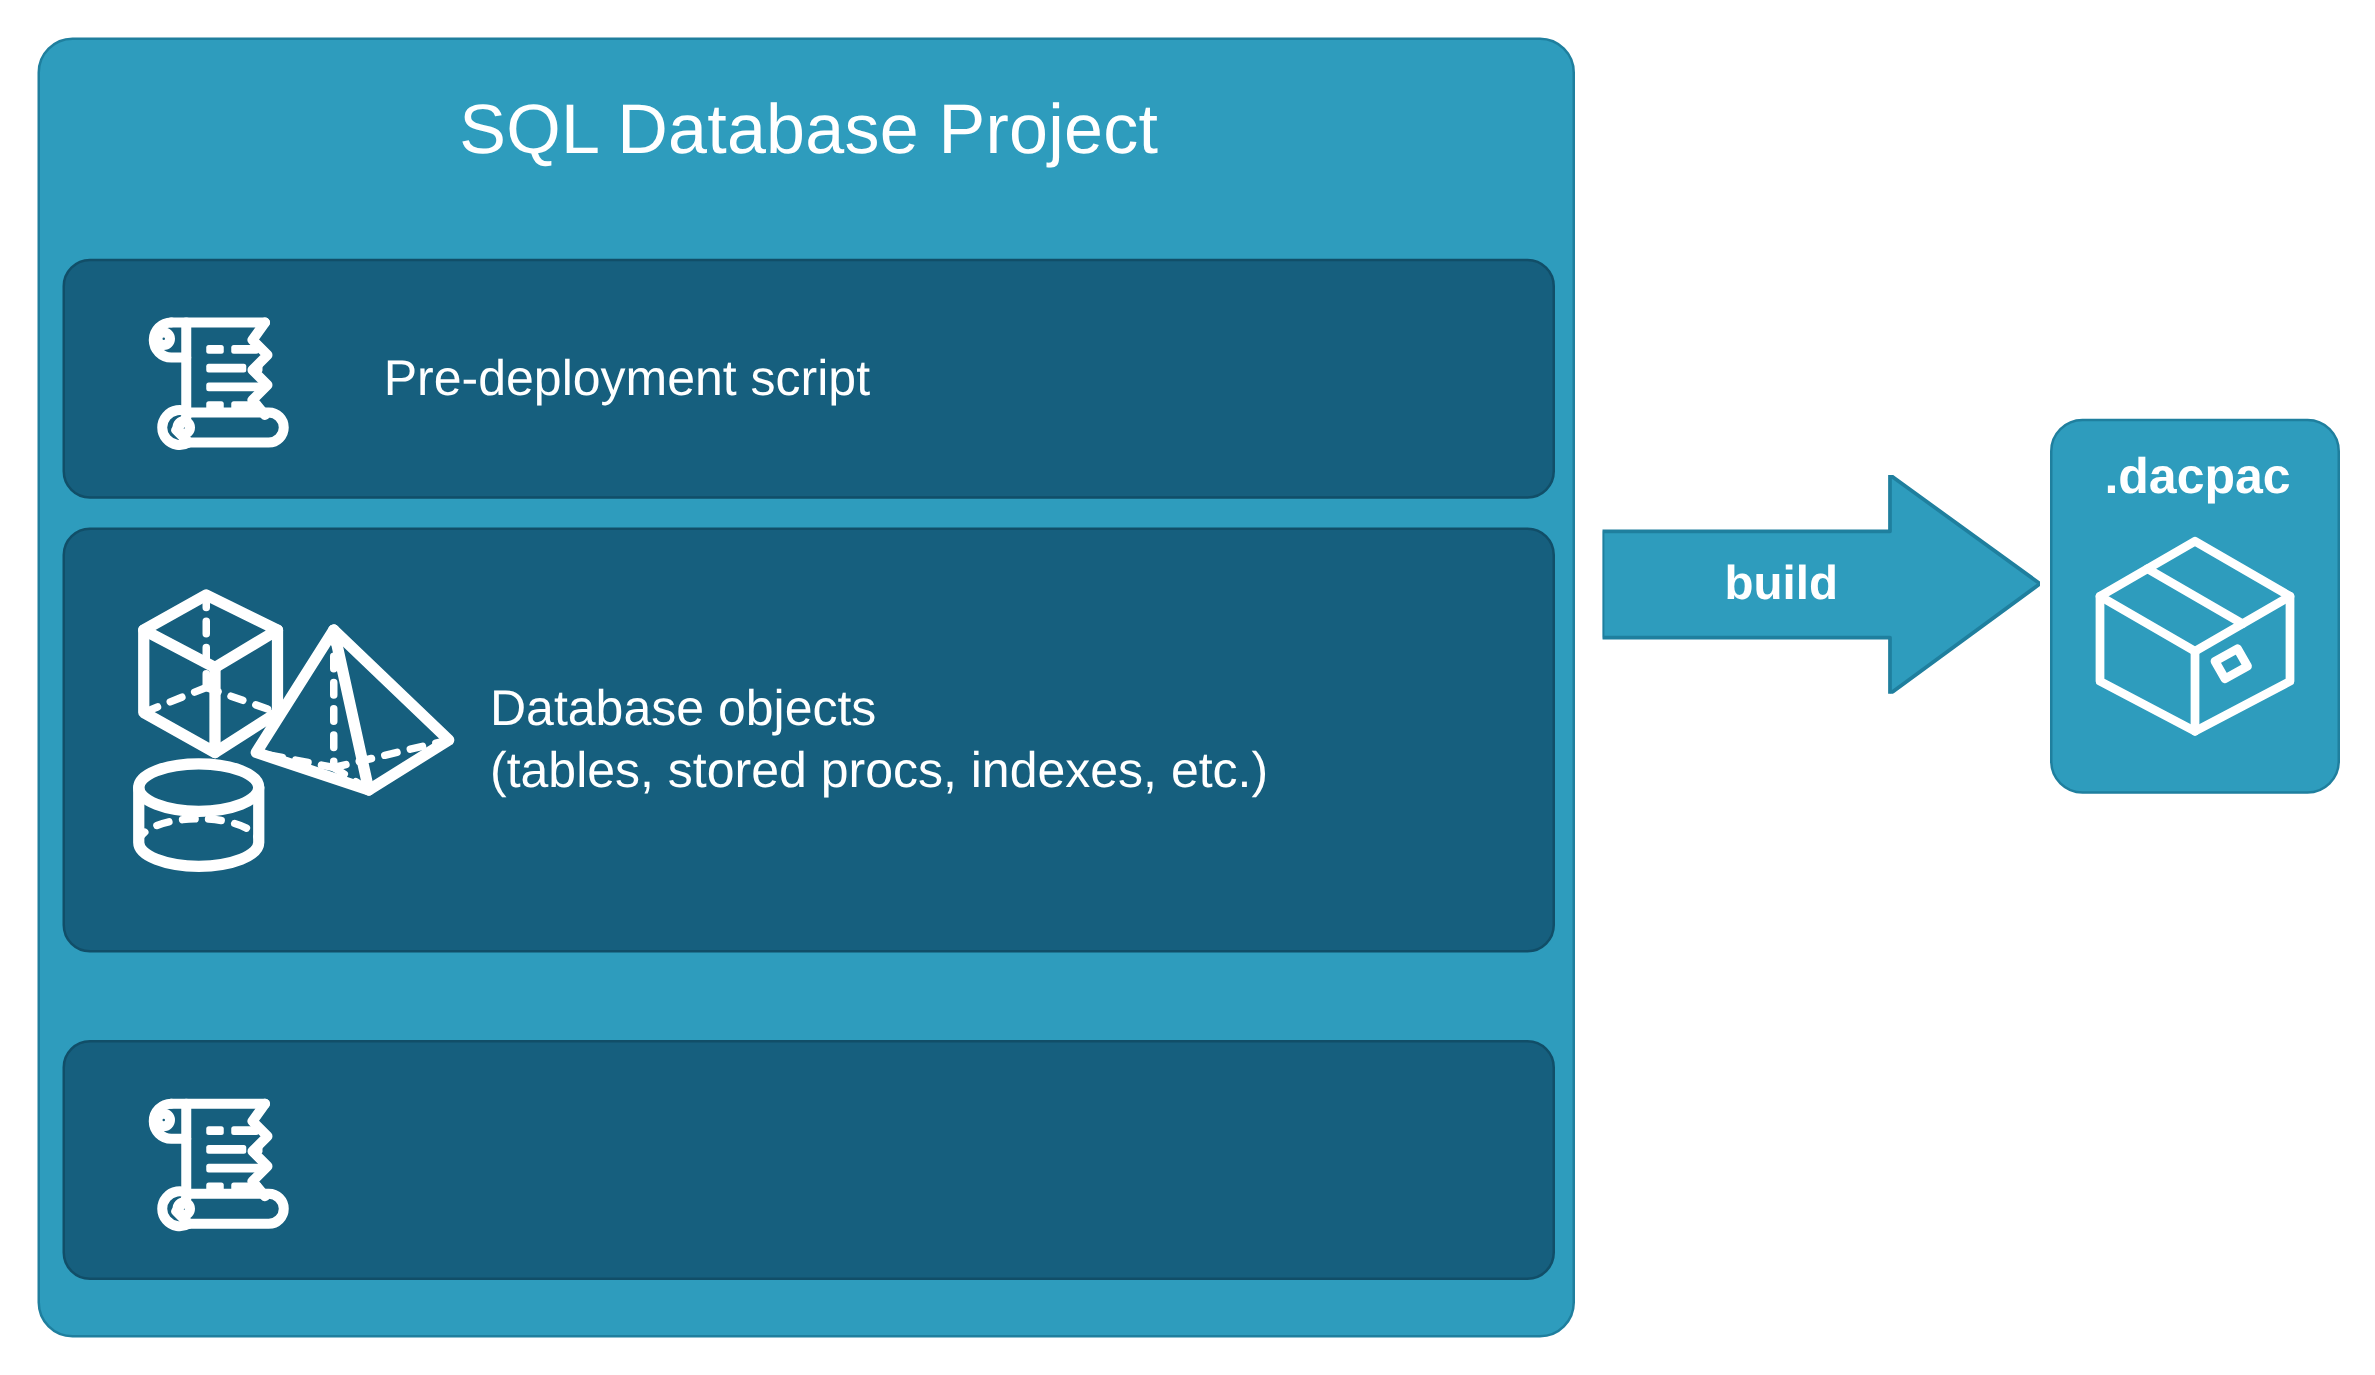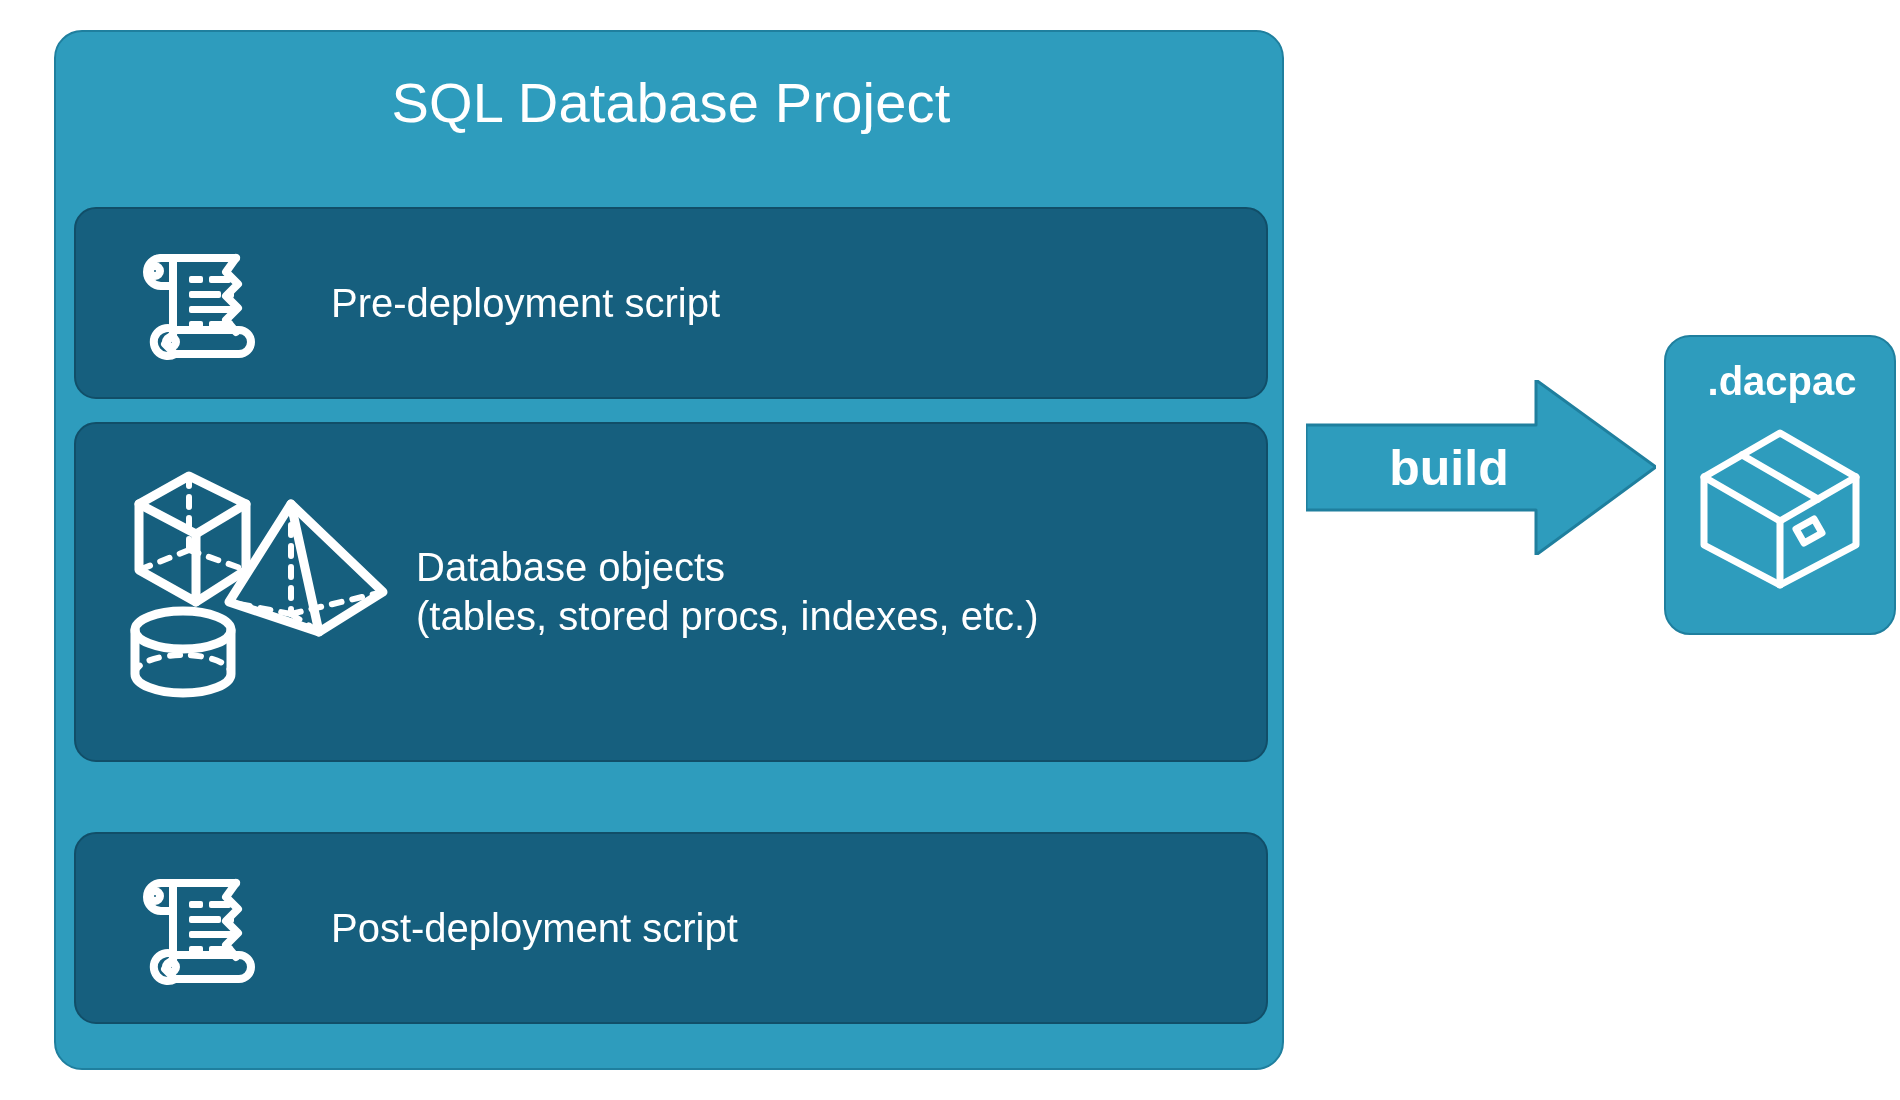"SQL Database Project" #canvas { margin-left: 24px -> none }
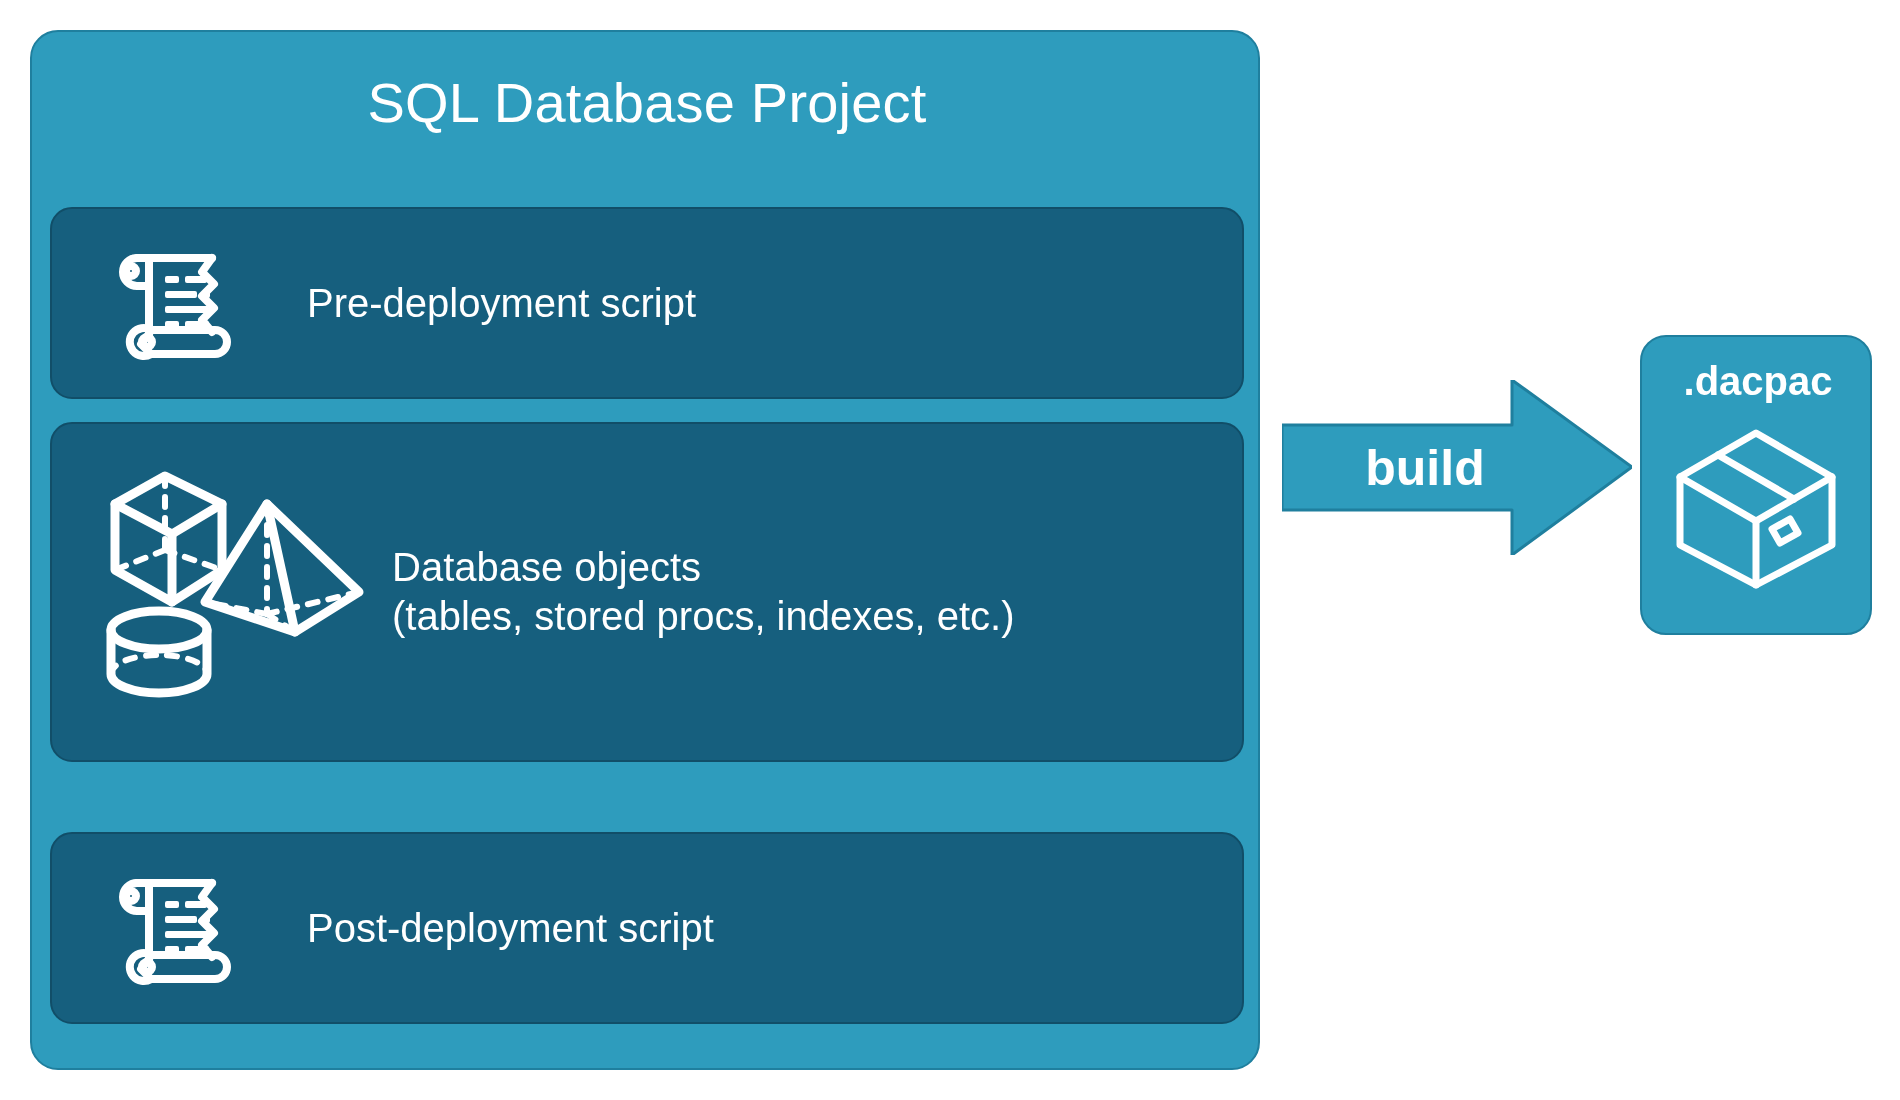"build" .build-arrow-text { font-size: 50px -> 38px }
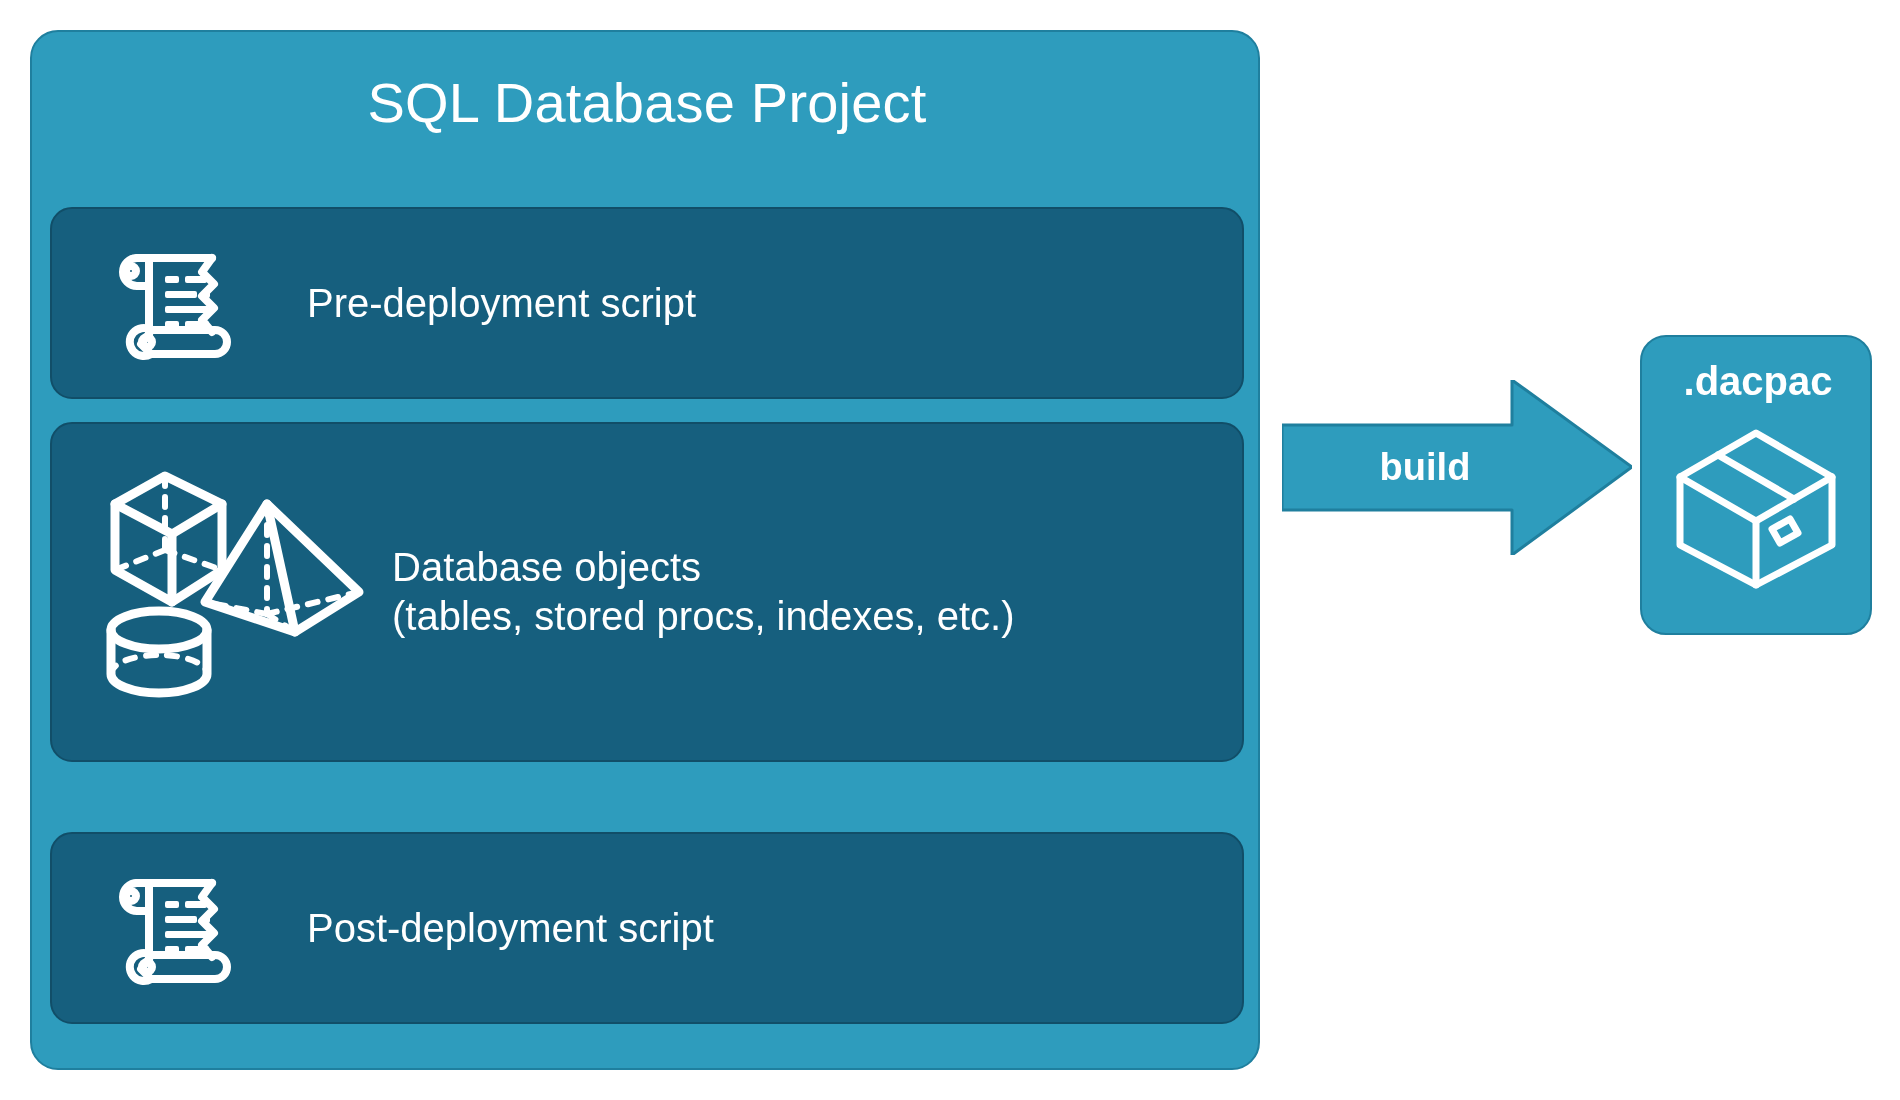"Post-deployment script" div.panel-label { html: <div>Post-deployment script</div> -> none }
